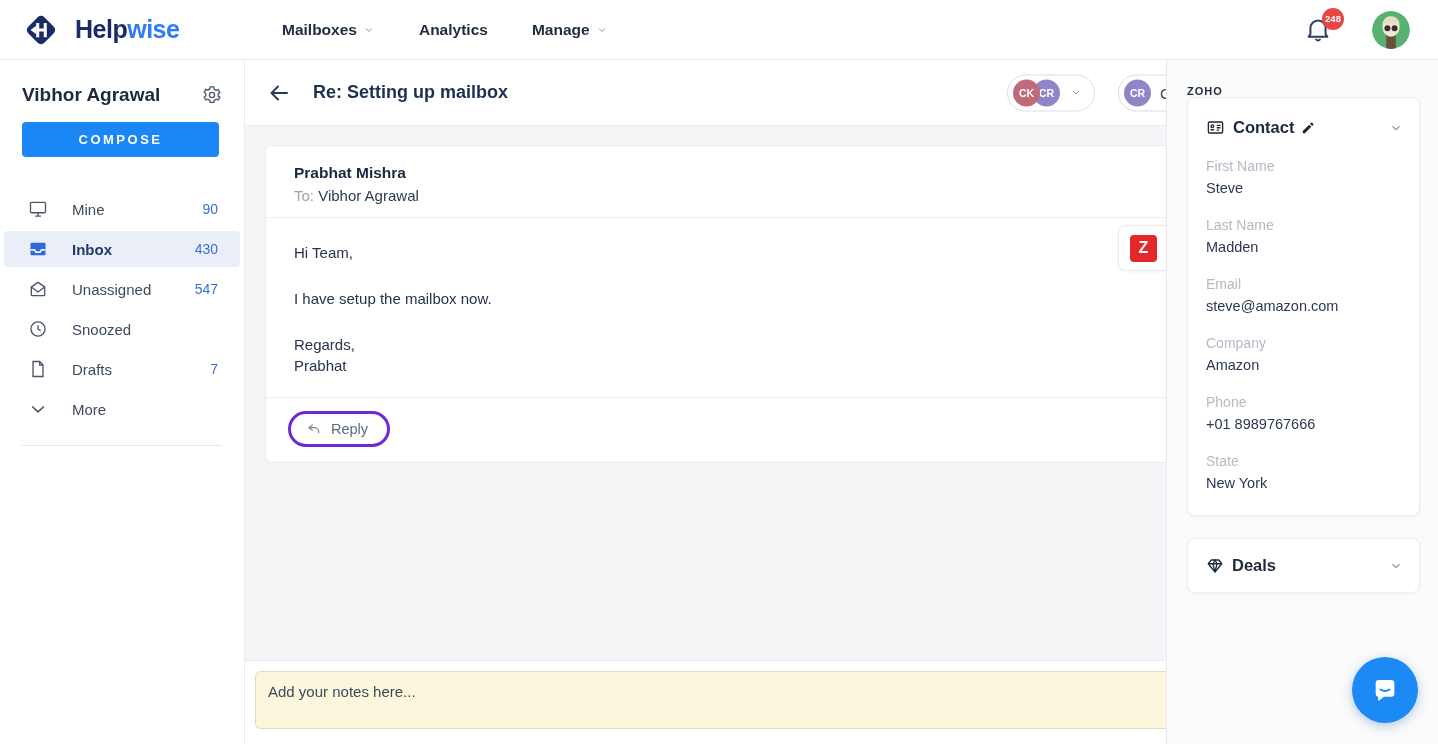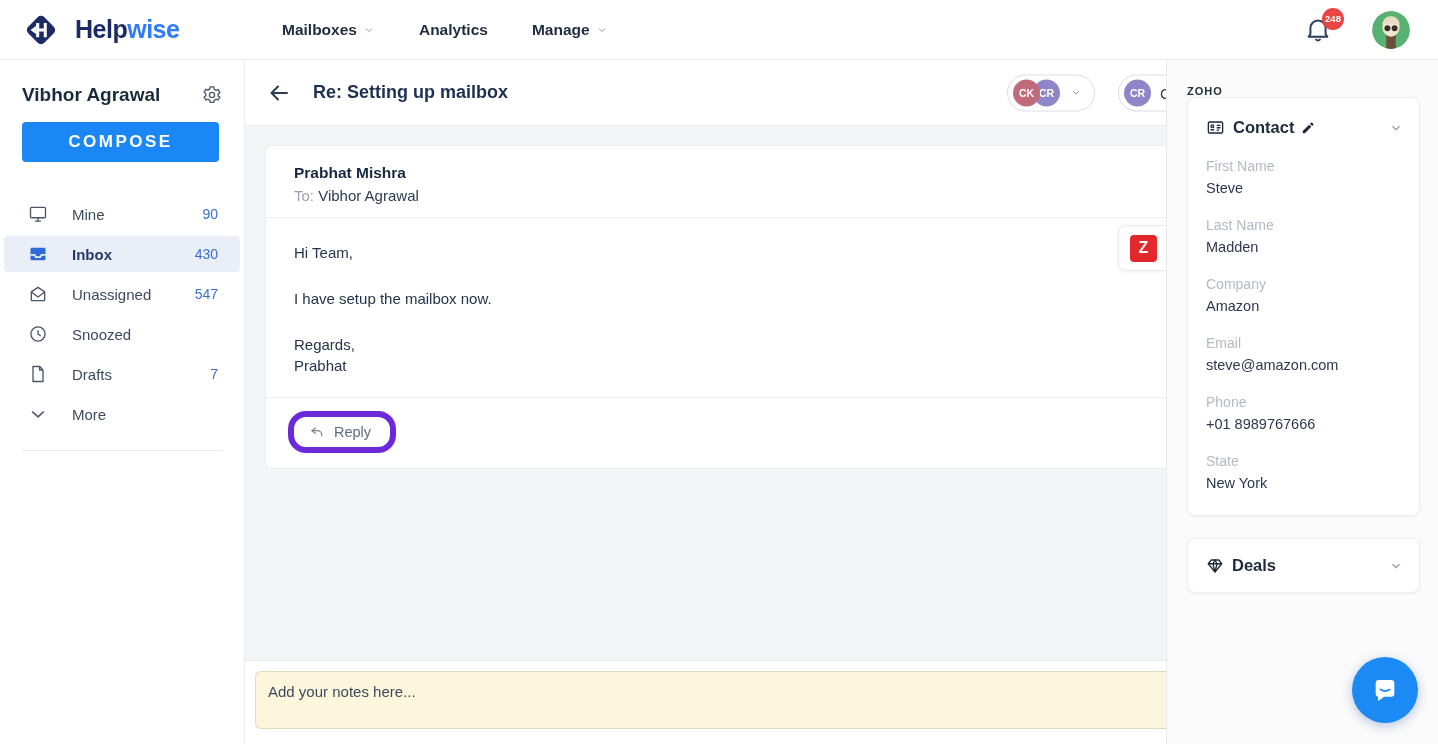"COMPOSE" .compose { font-size: 17px -> 13px }
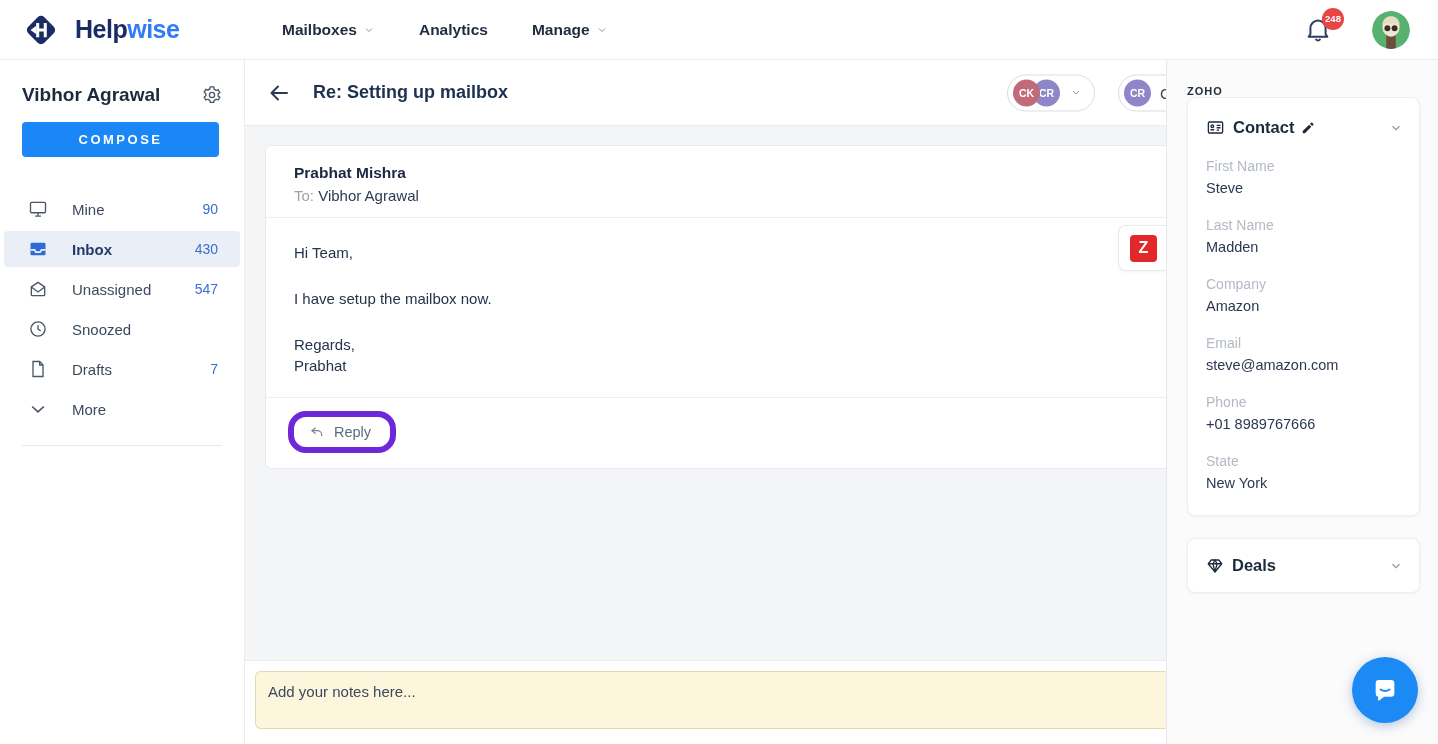"Company" div.crm-field { order: before "Email" -> after "Email" }
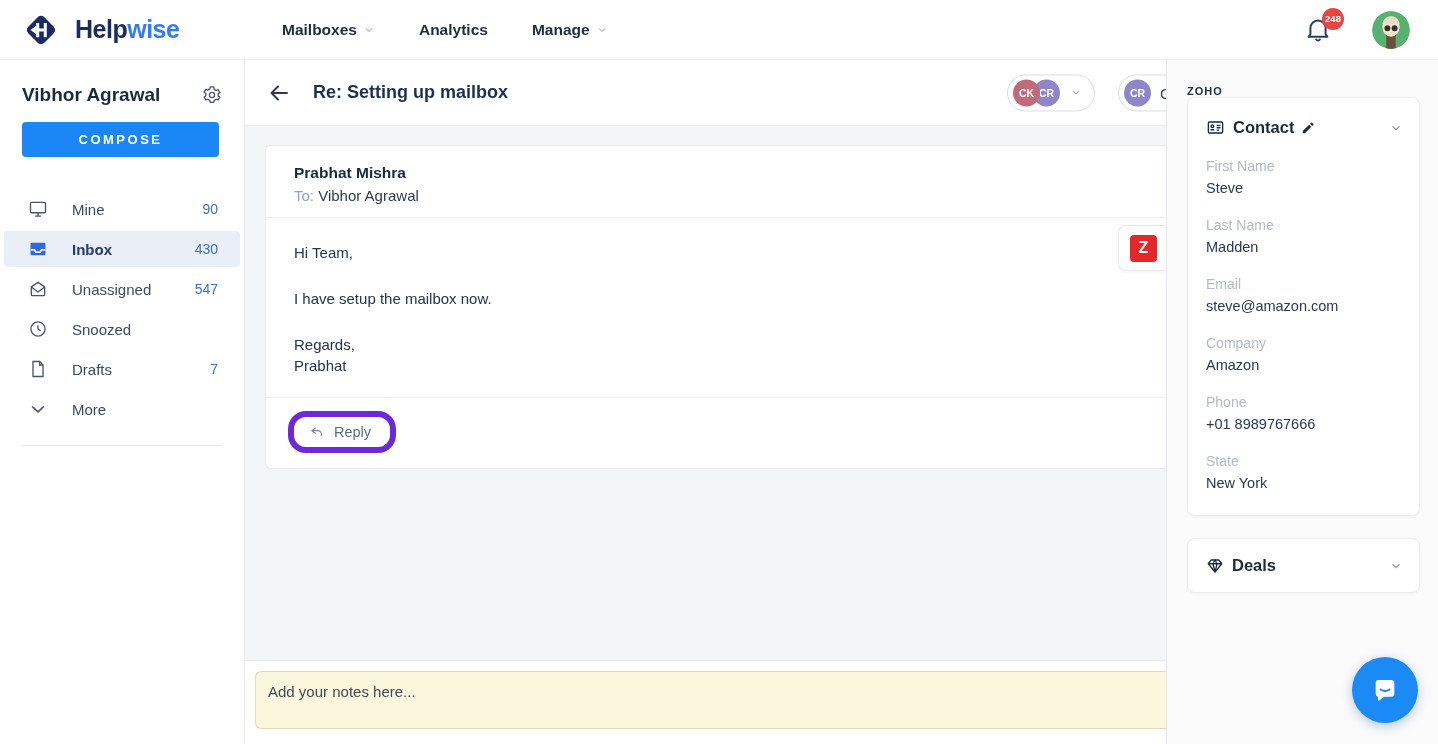"Reply" .reply-btn { border: 6px solid #6d28d9 -> 3px solid #6d28d9 }
